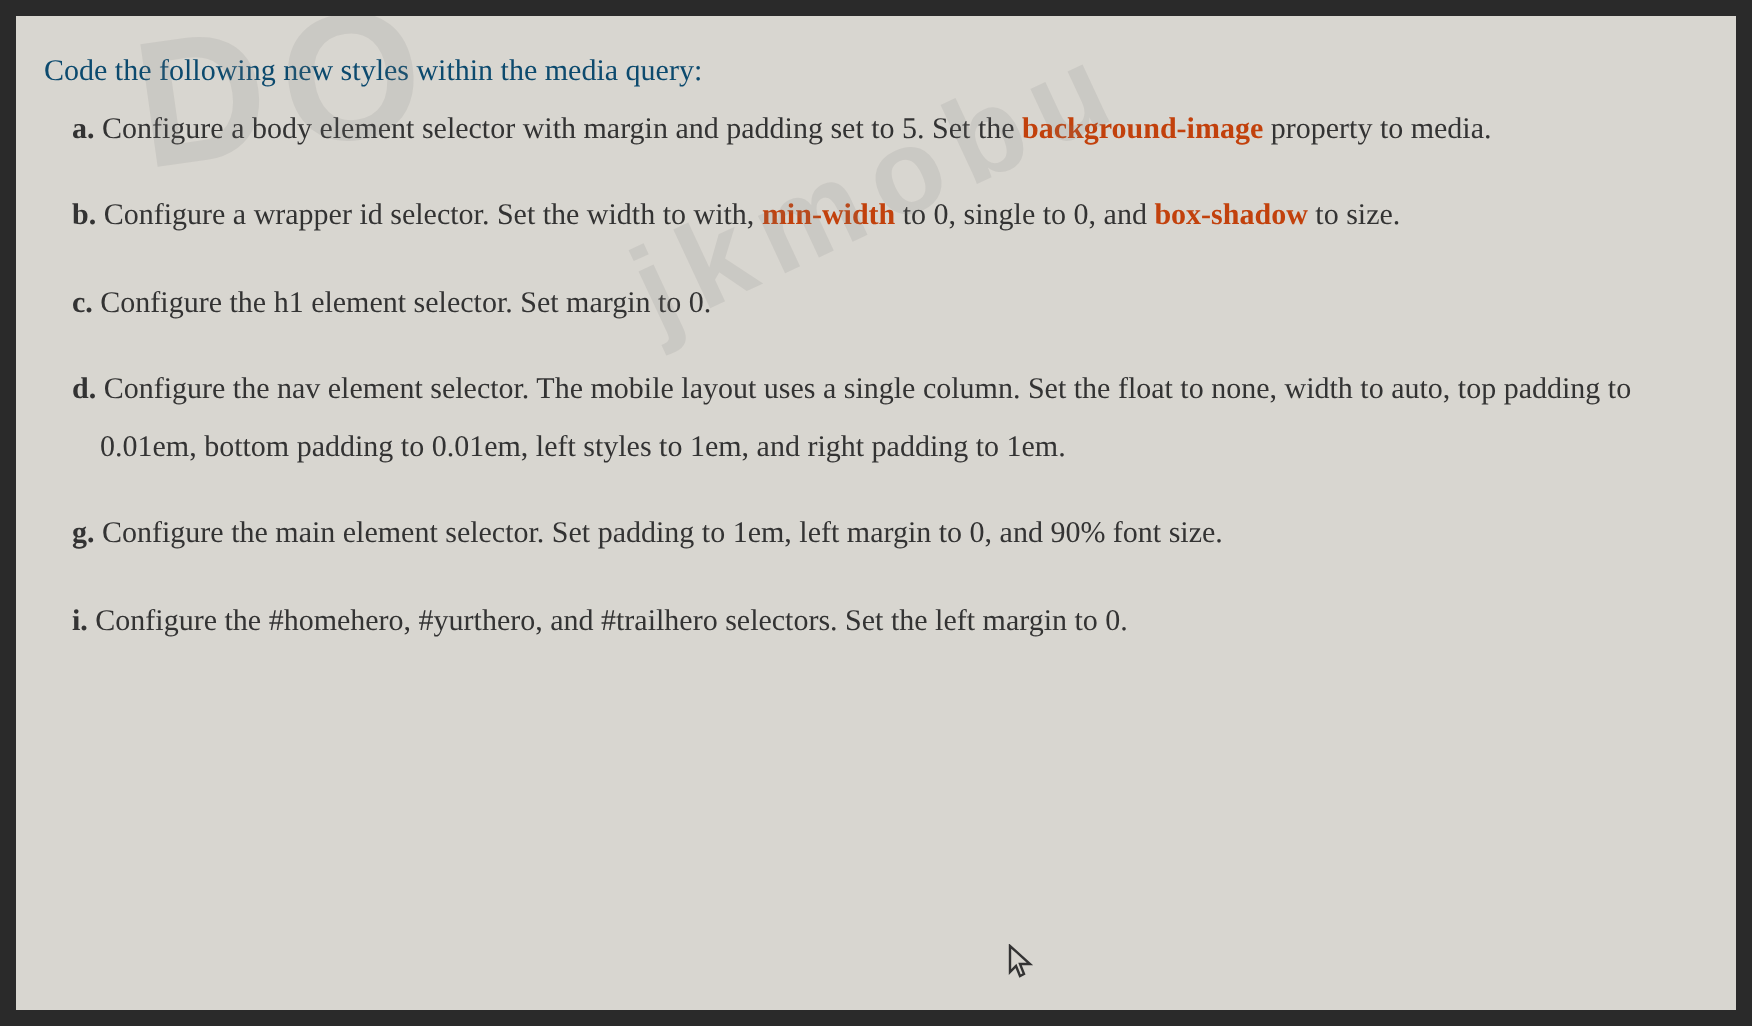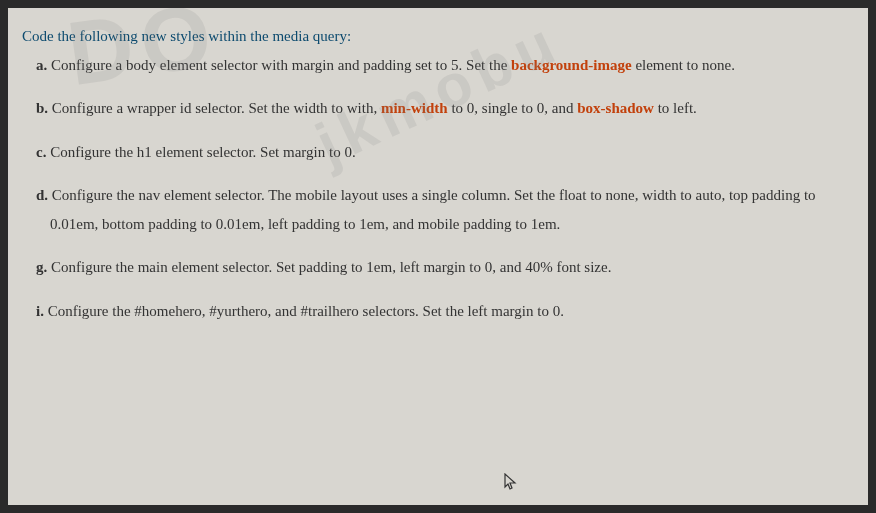"element to none." span { text: element to none -> property to media }
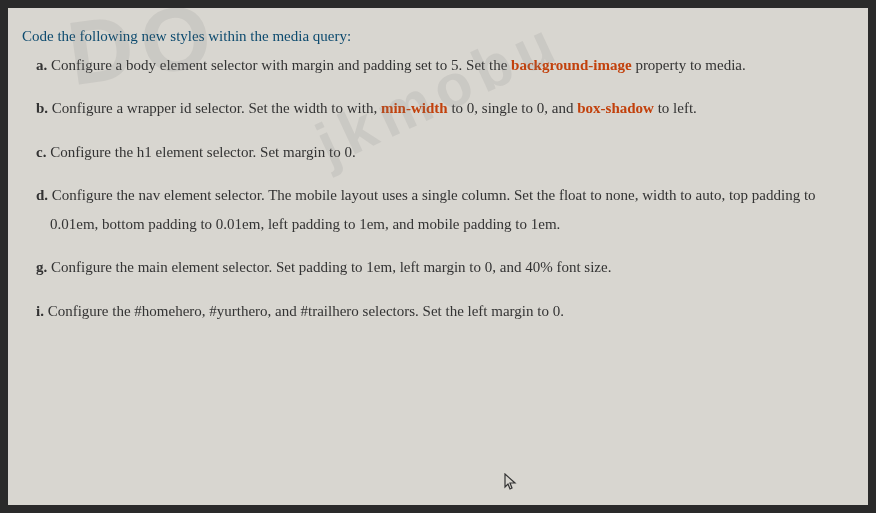"to left." span { text: left -> size }
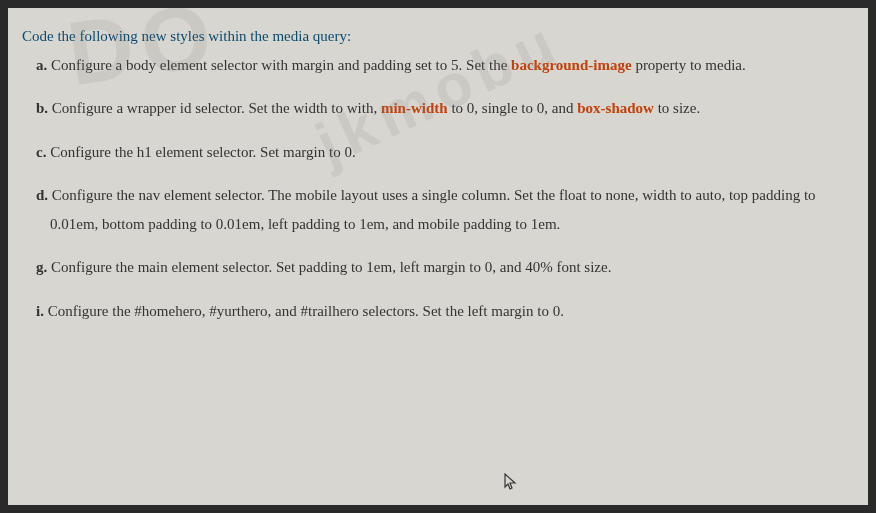"Configure the nav element selector." span { text: padding to 1em, and mobile -> styles to 1em, and right }
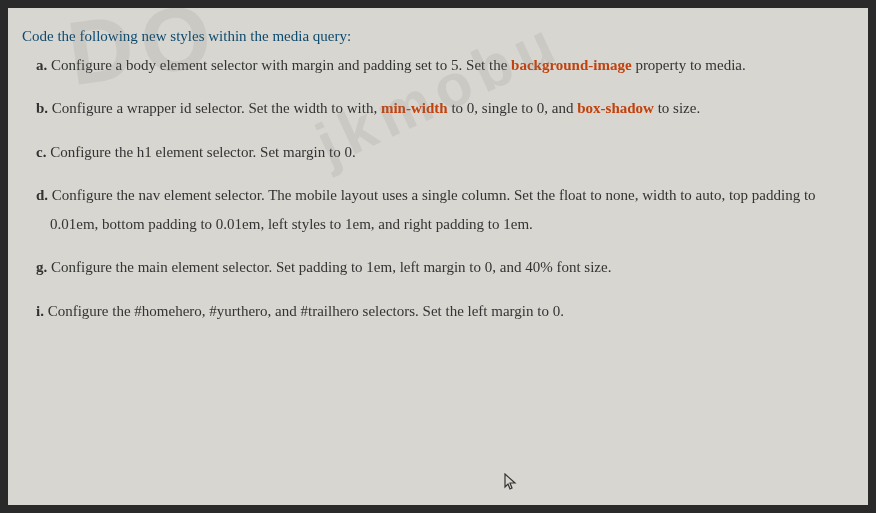"Configure the main element selector." span { text: 40% -> 90% }
